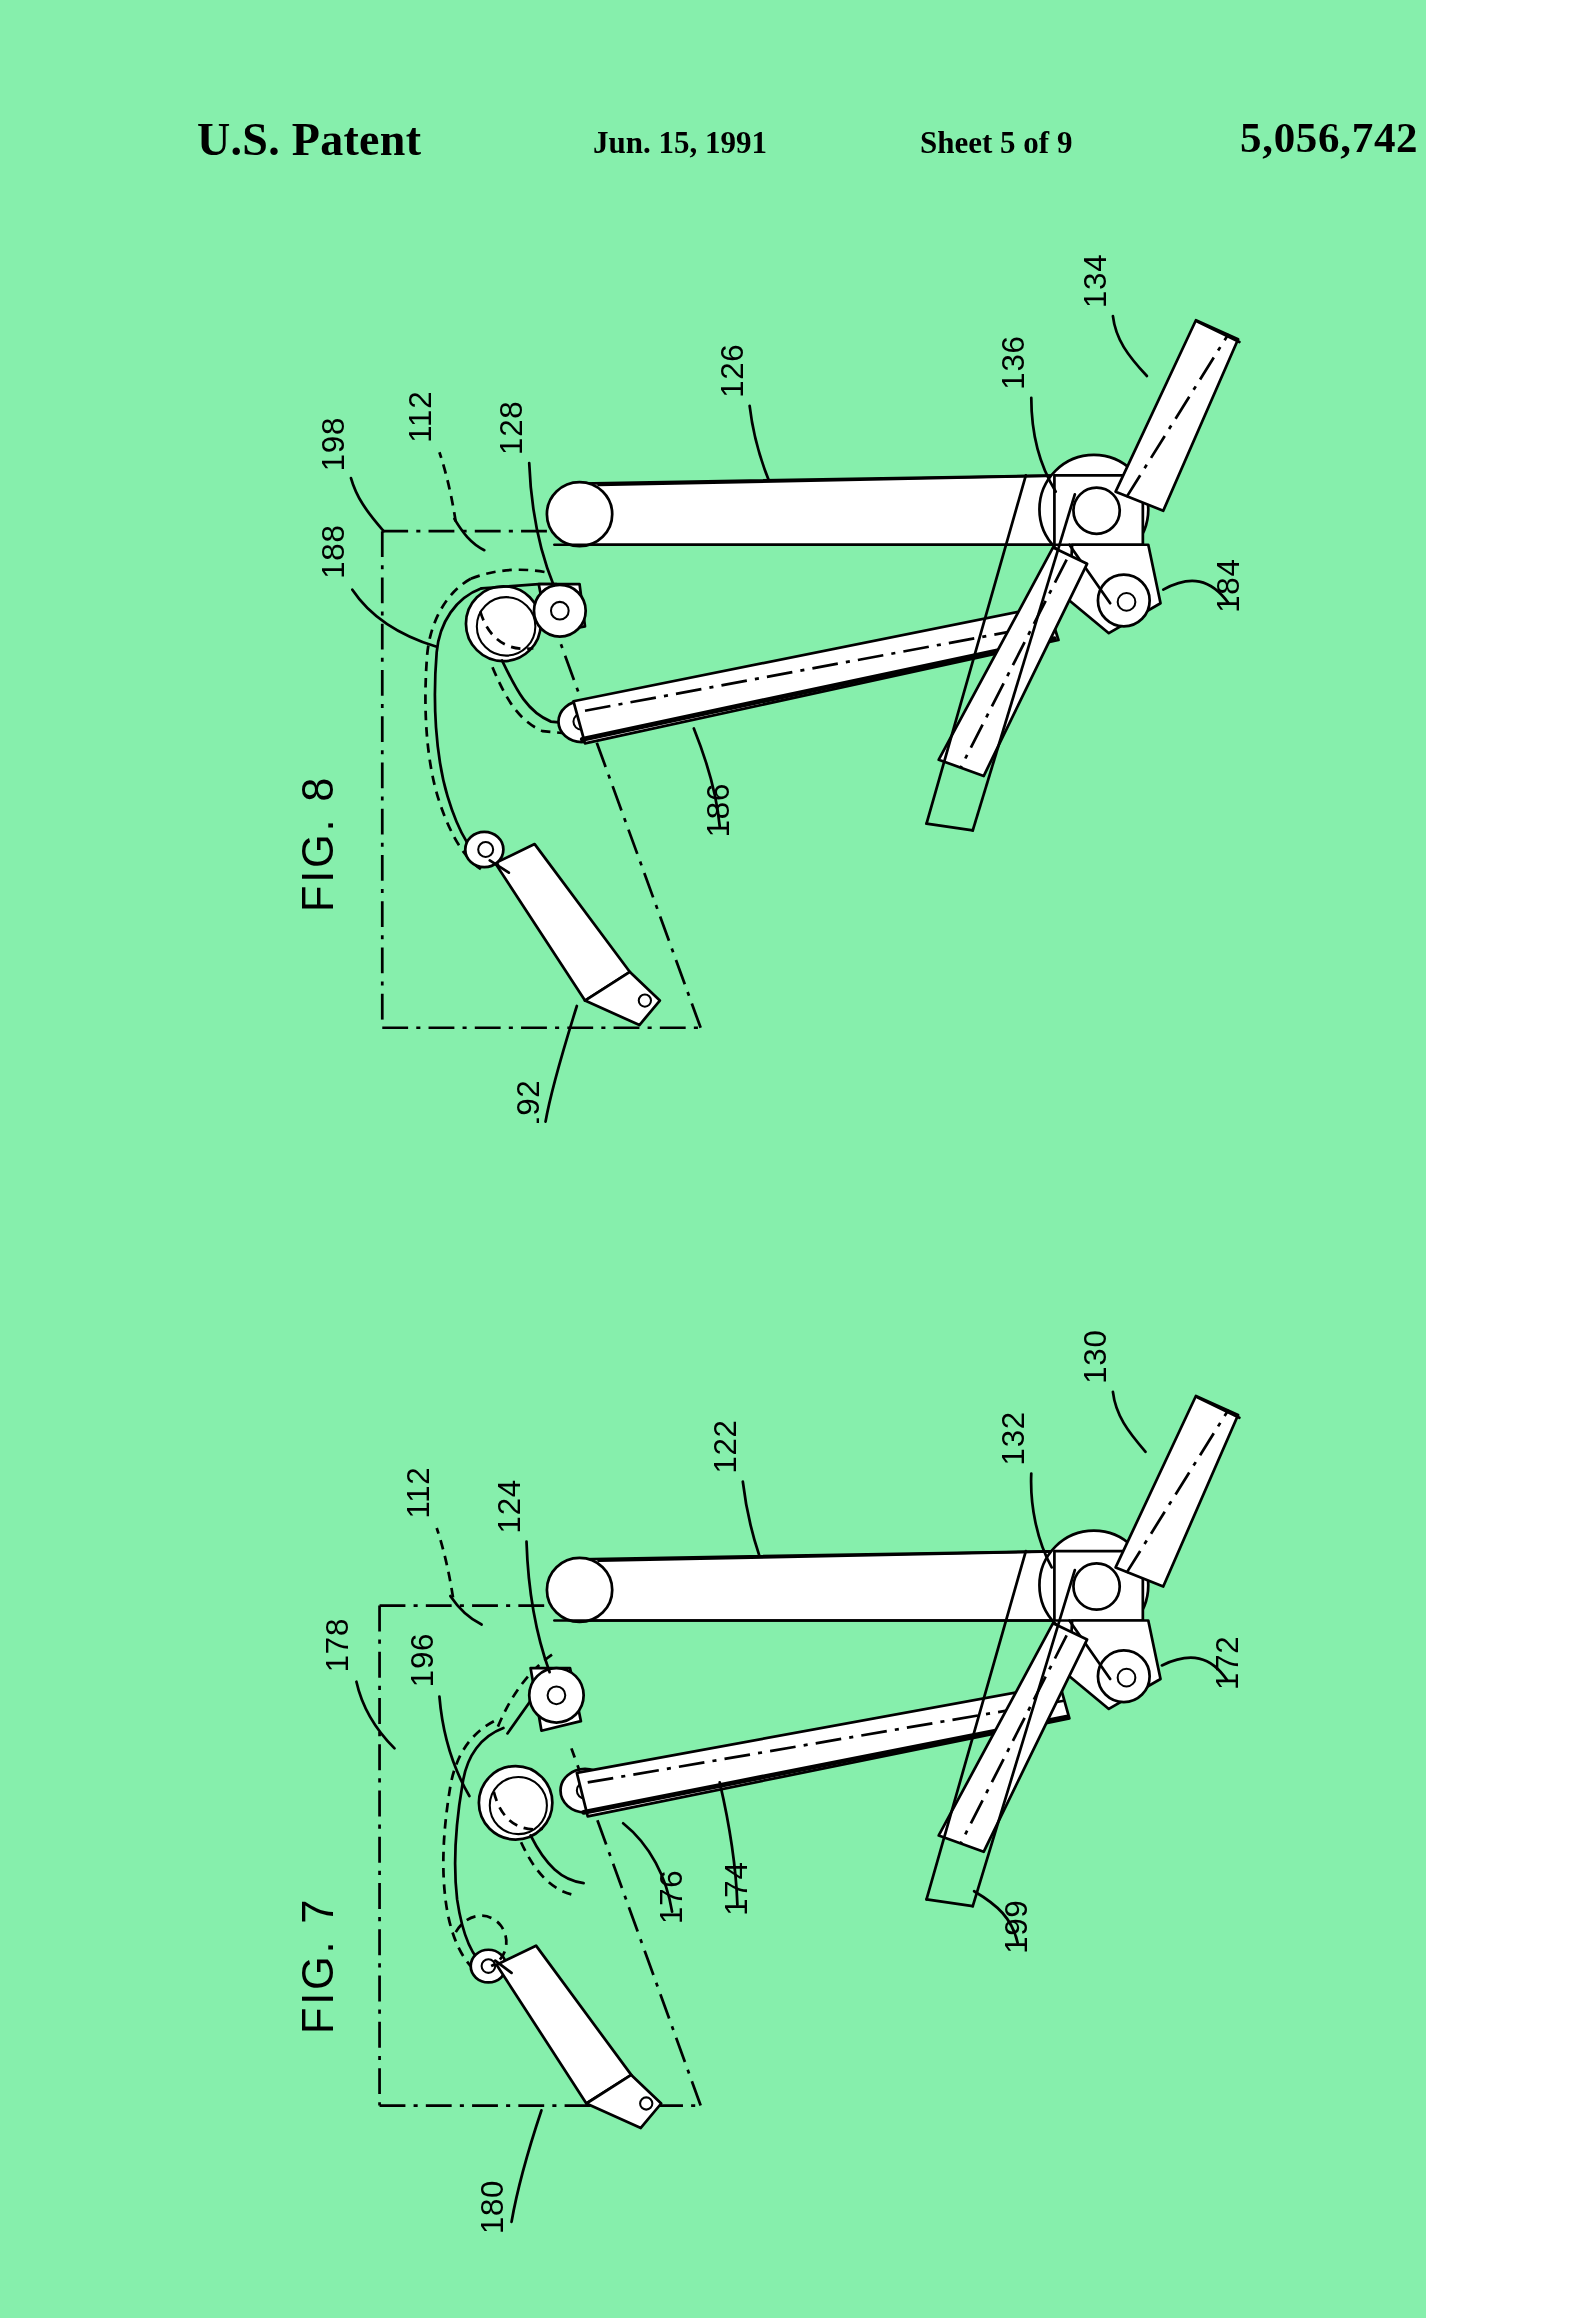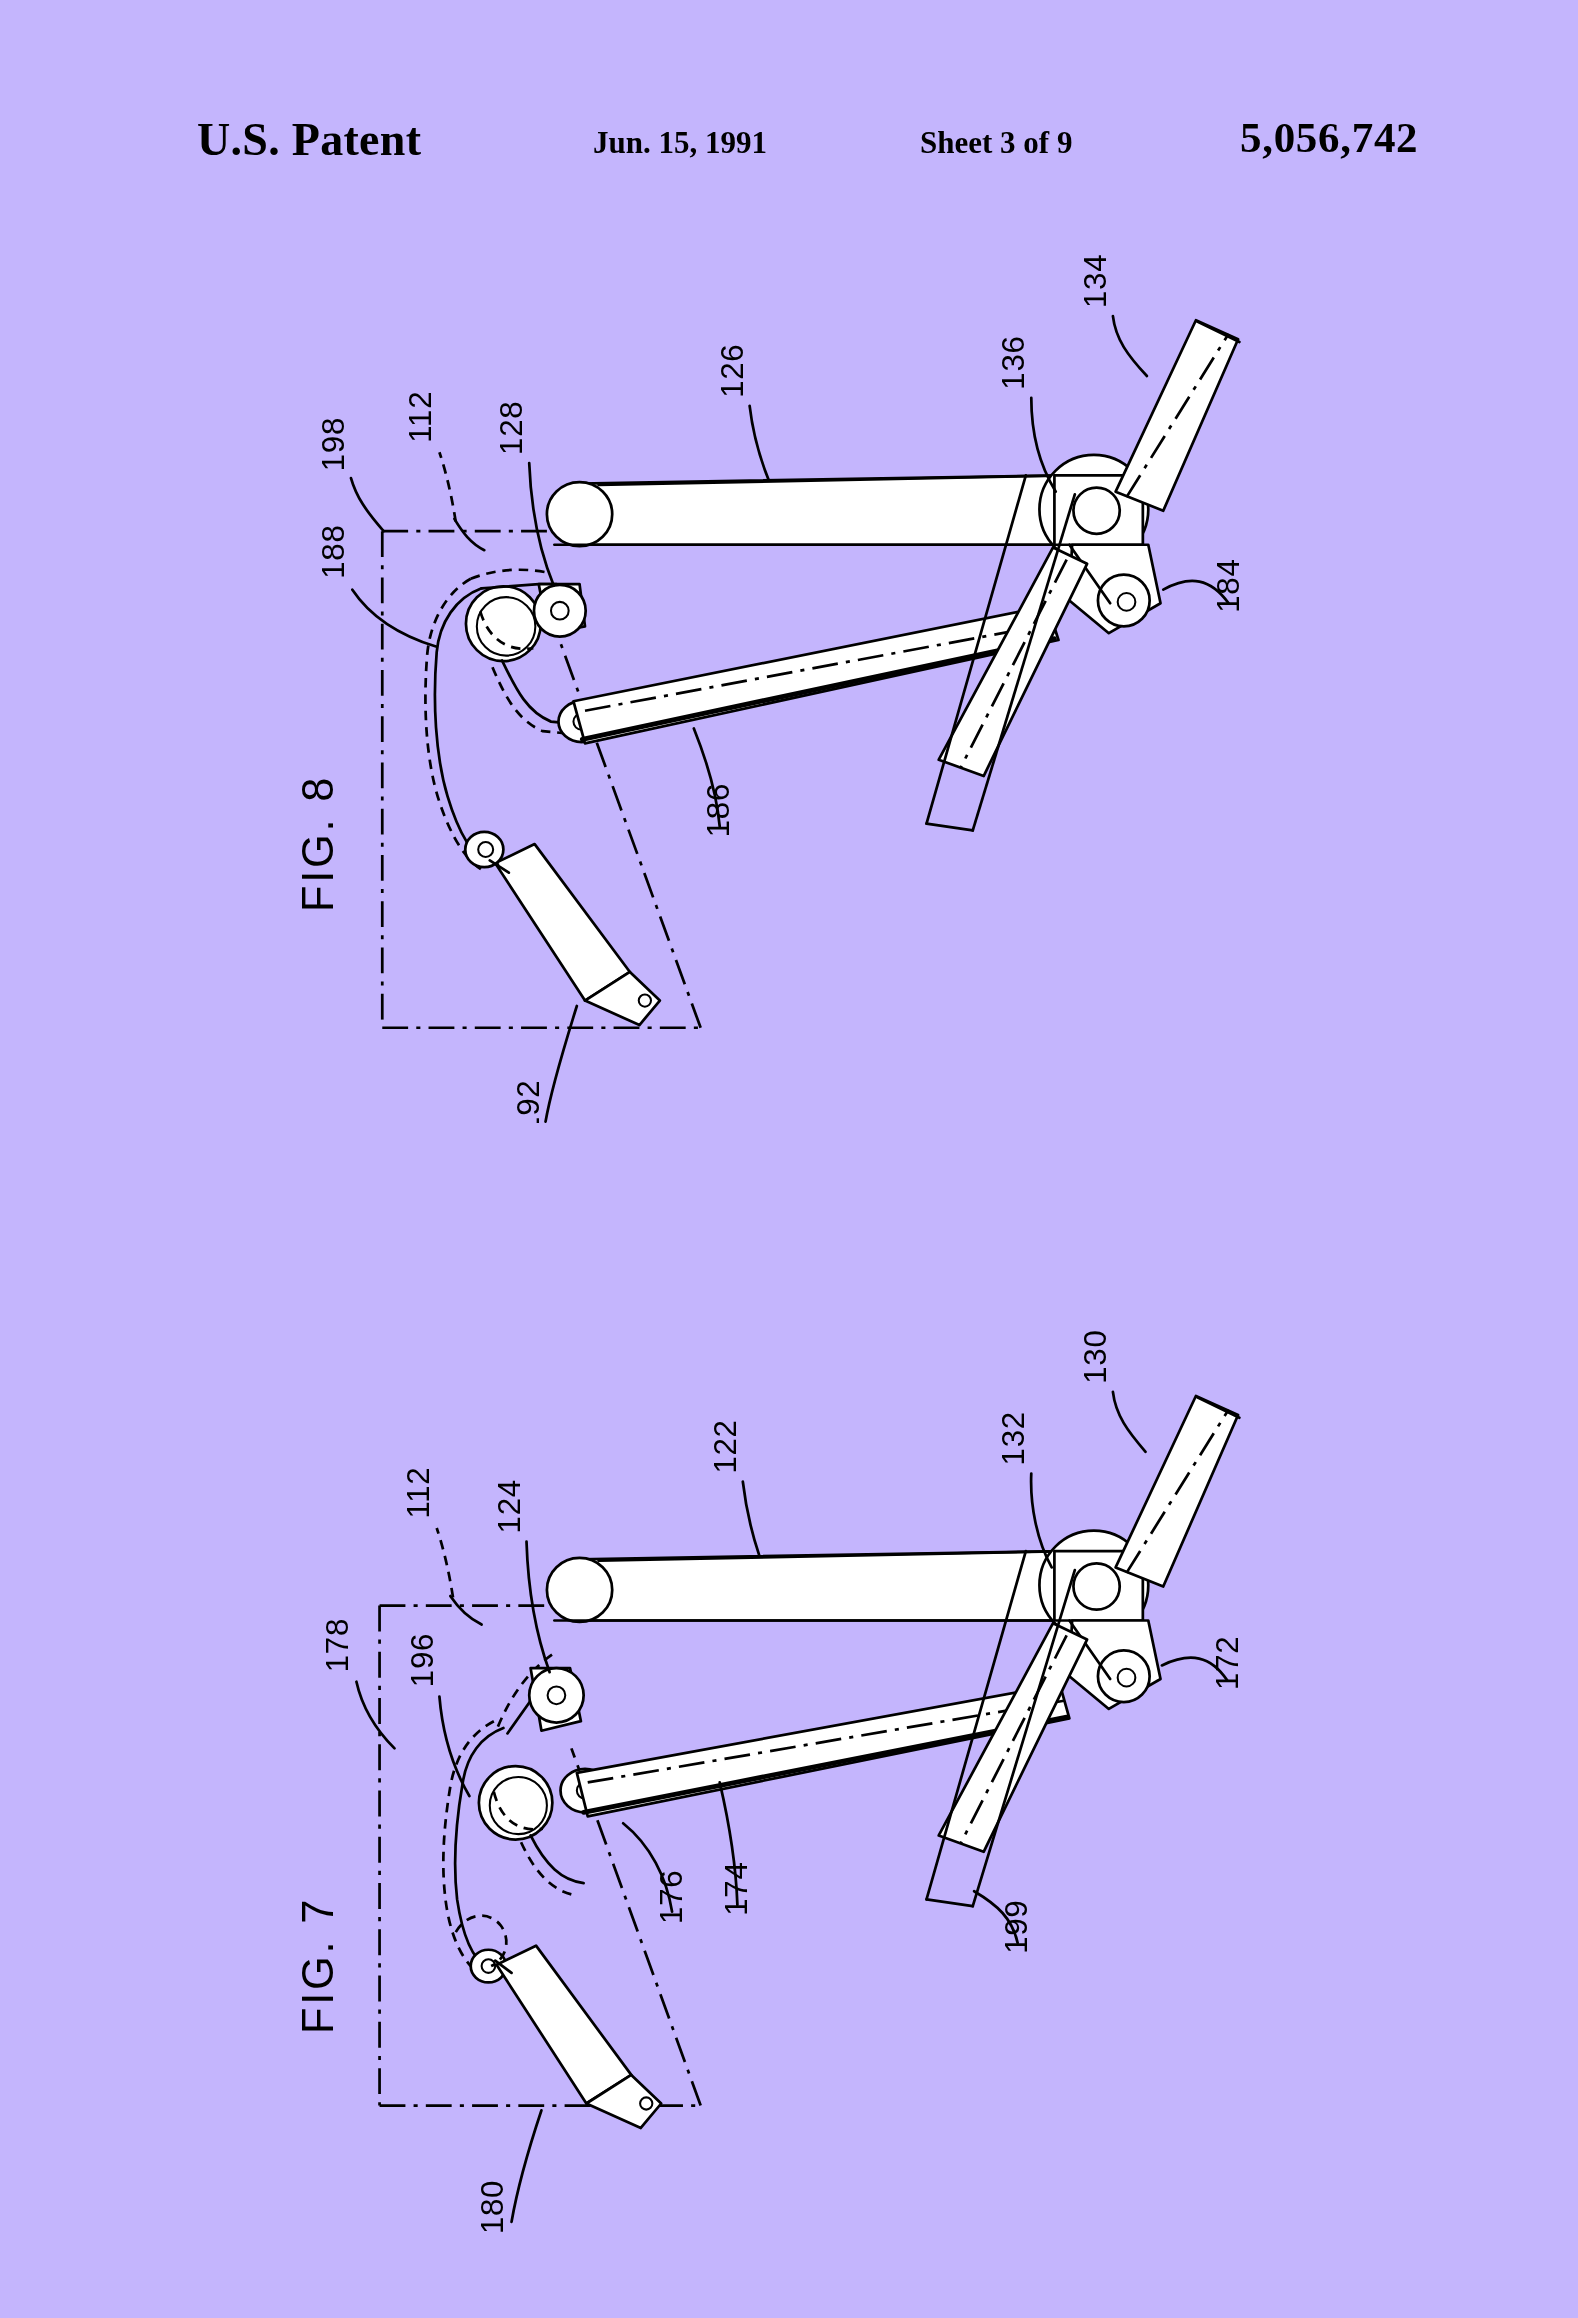"U.S. Patent" #page { background: #c4b5fd -> #86efac; width: 1578px -> 1426px }
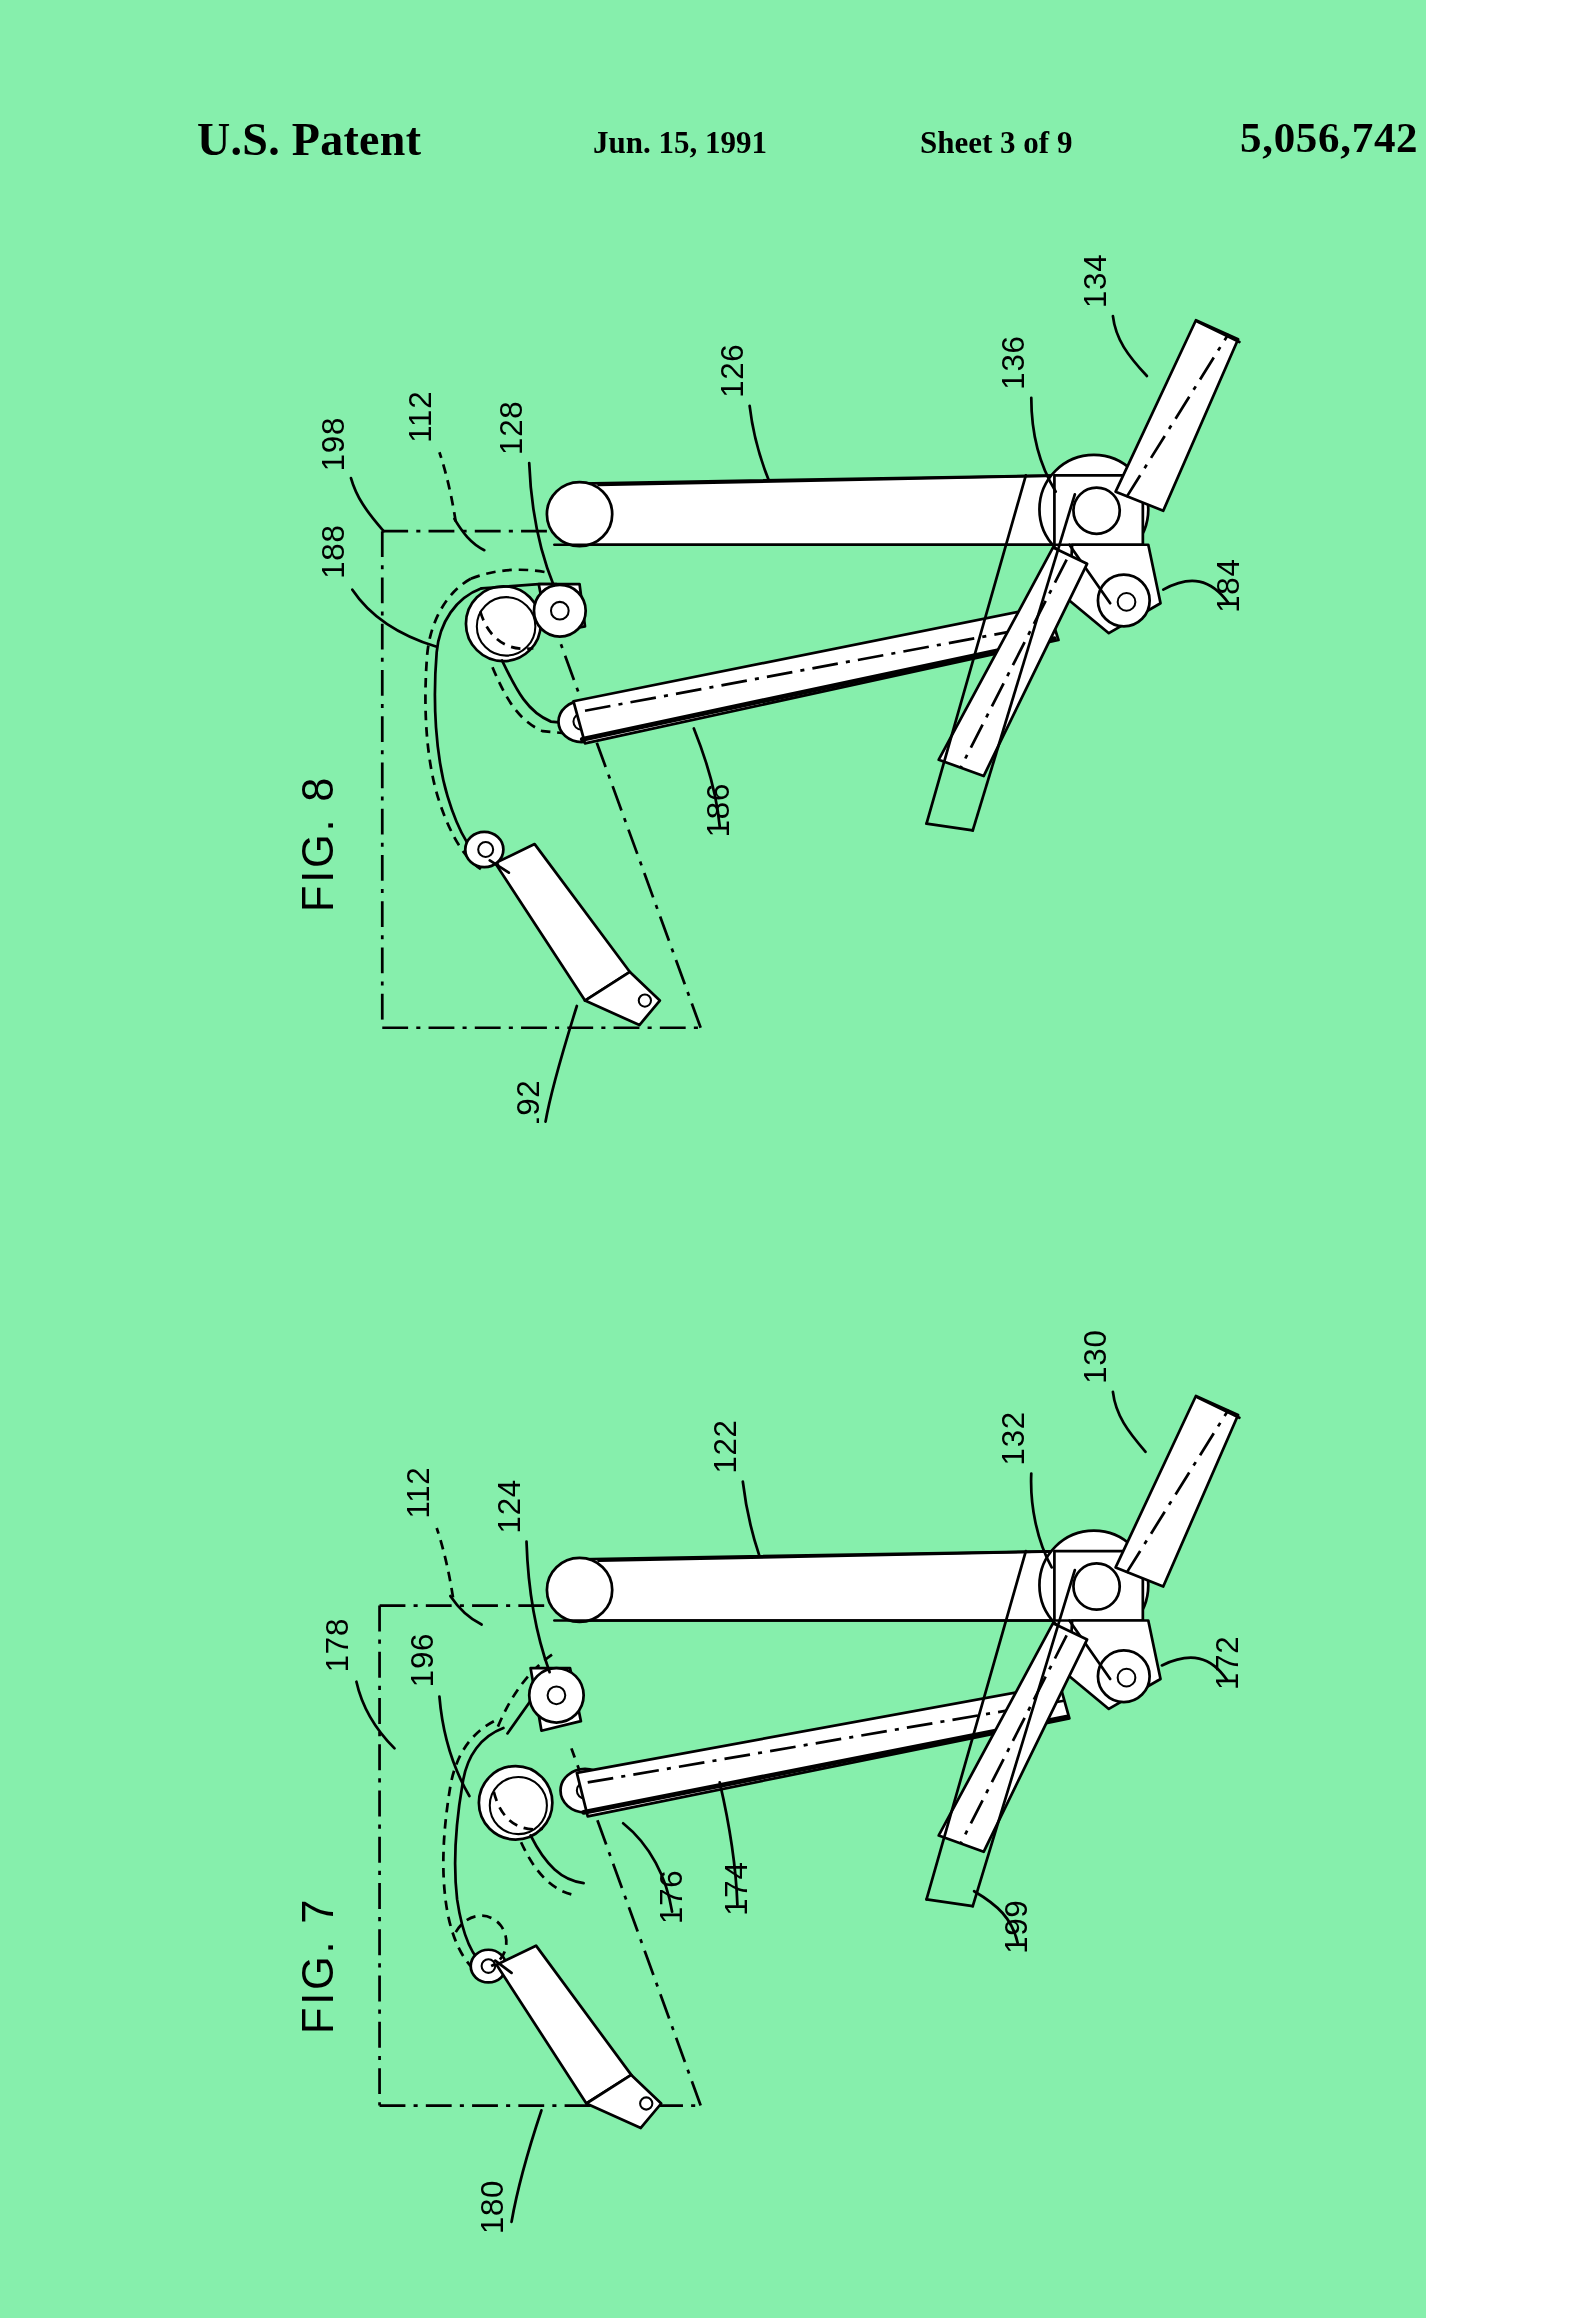"Sheet 3 of 9" div.hdr-item { text: 3 -> 5 }
